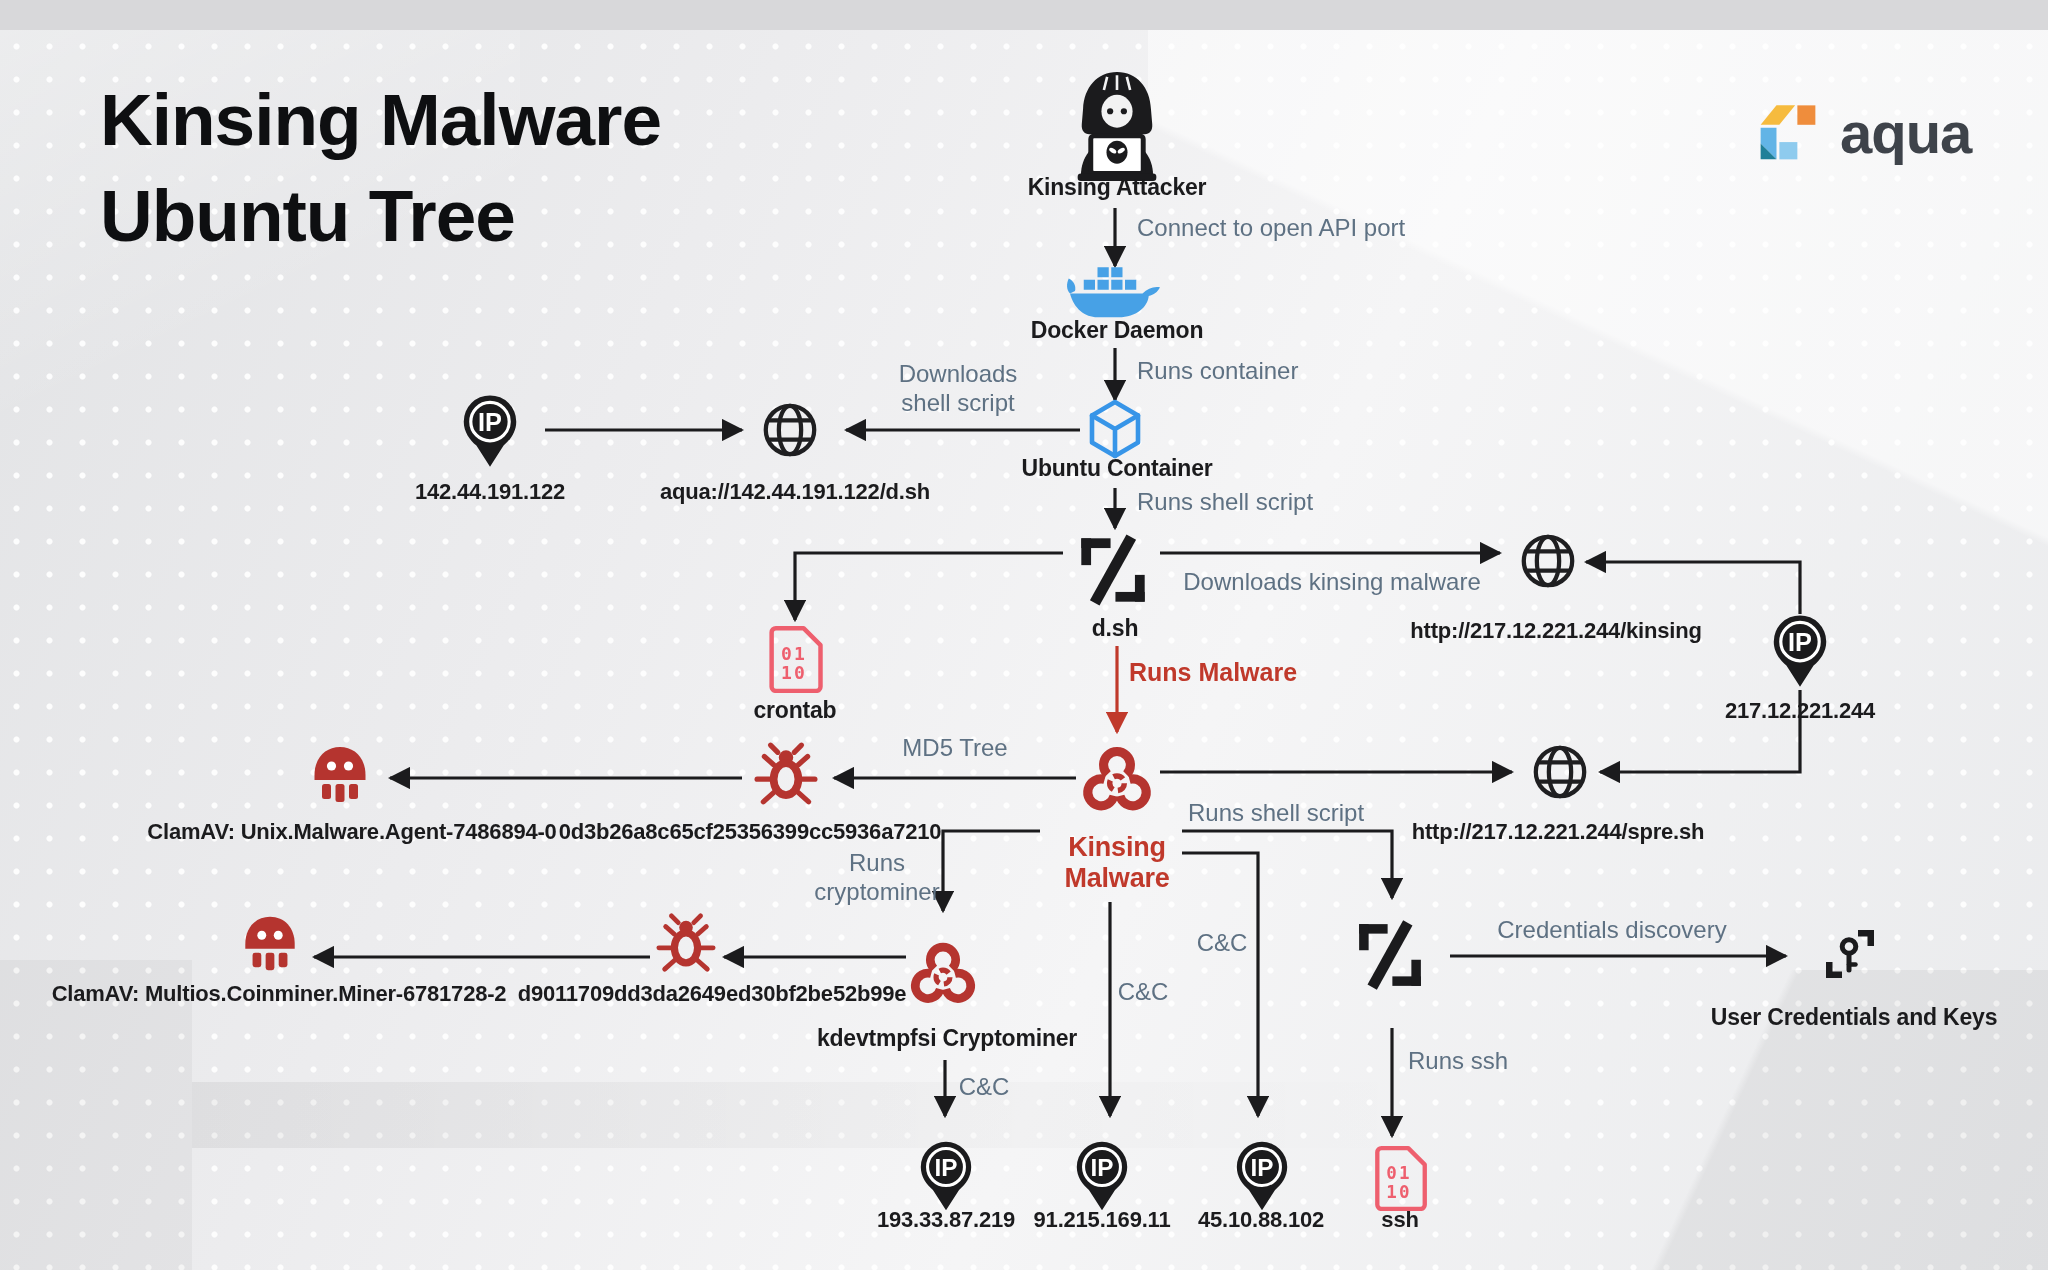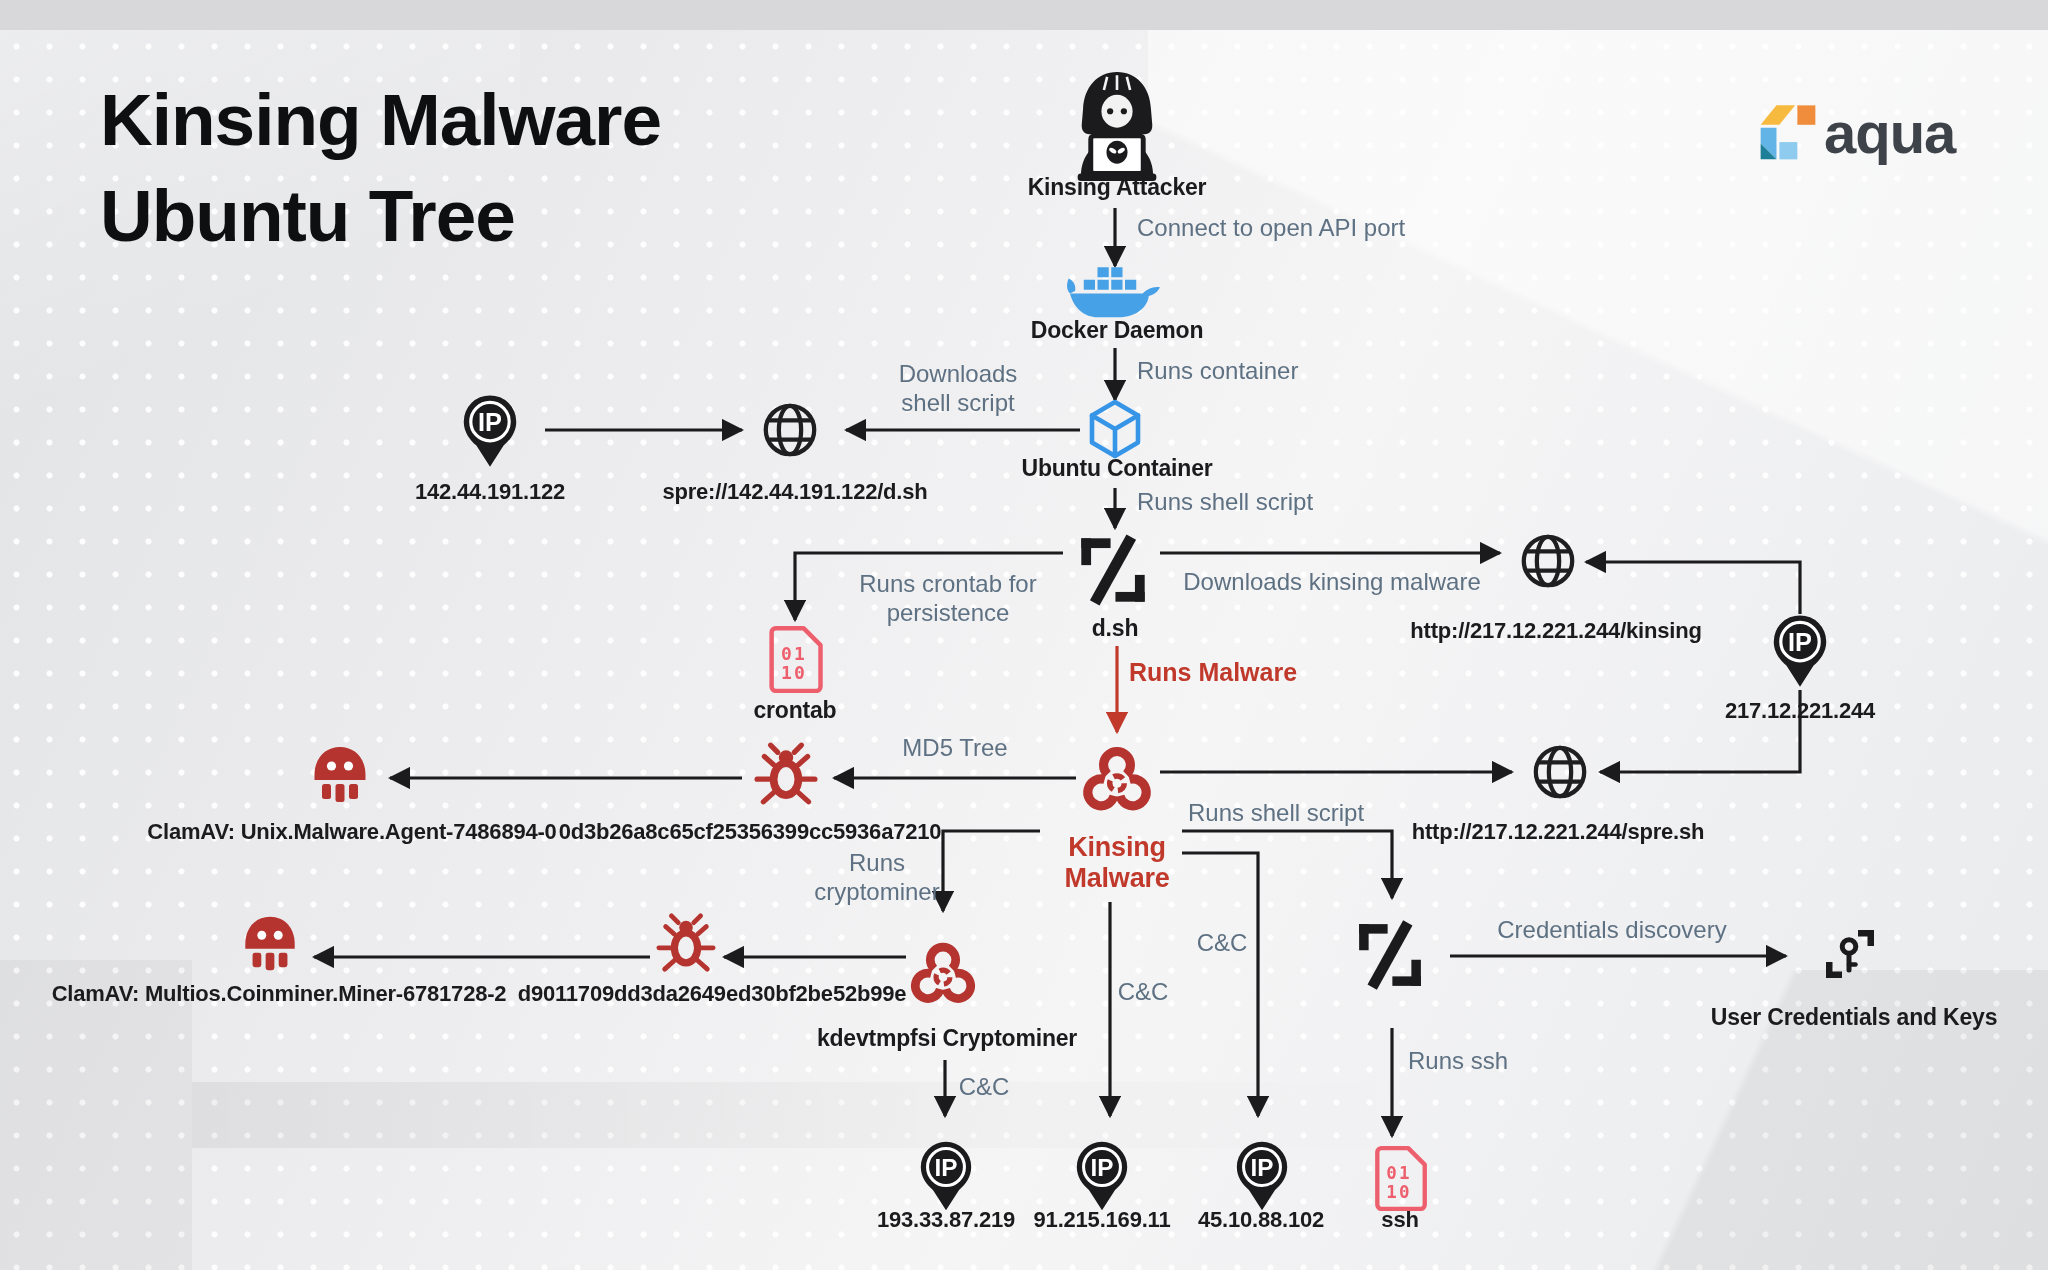"aqua" .logo { gap: none -> 16px }
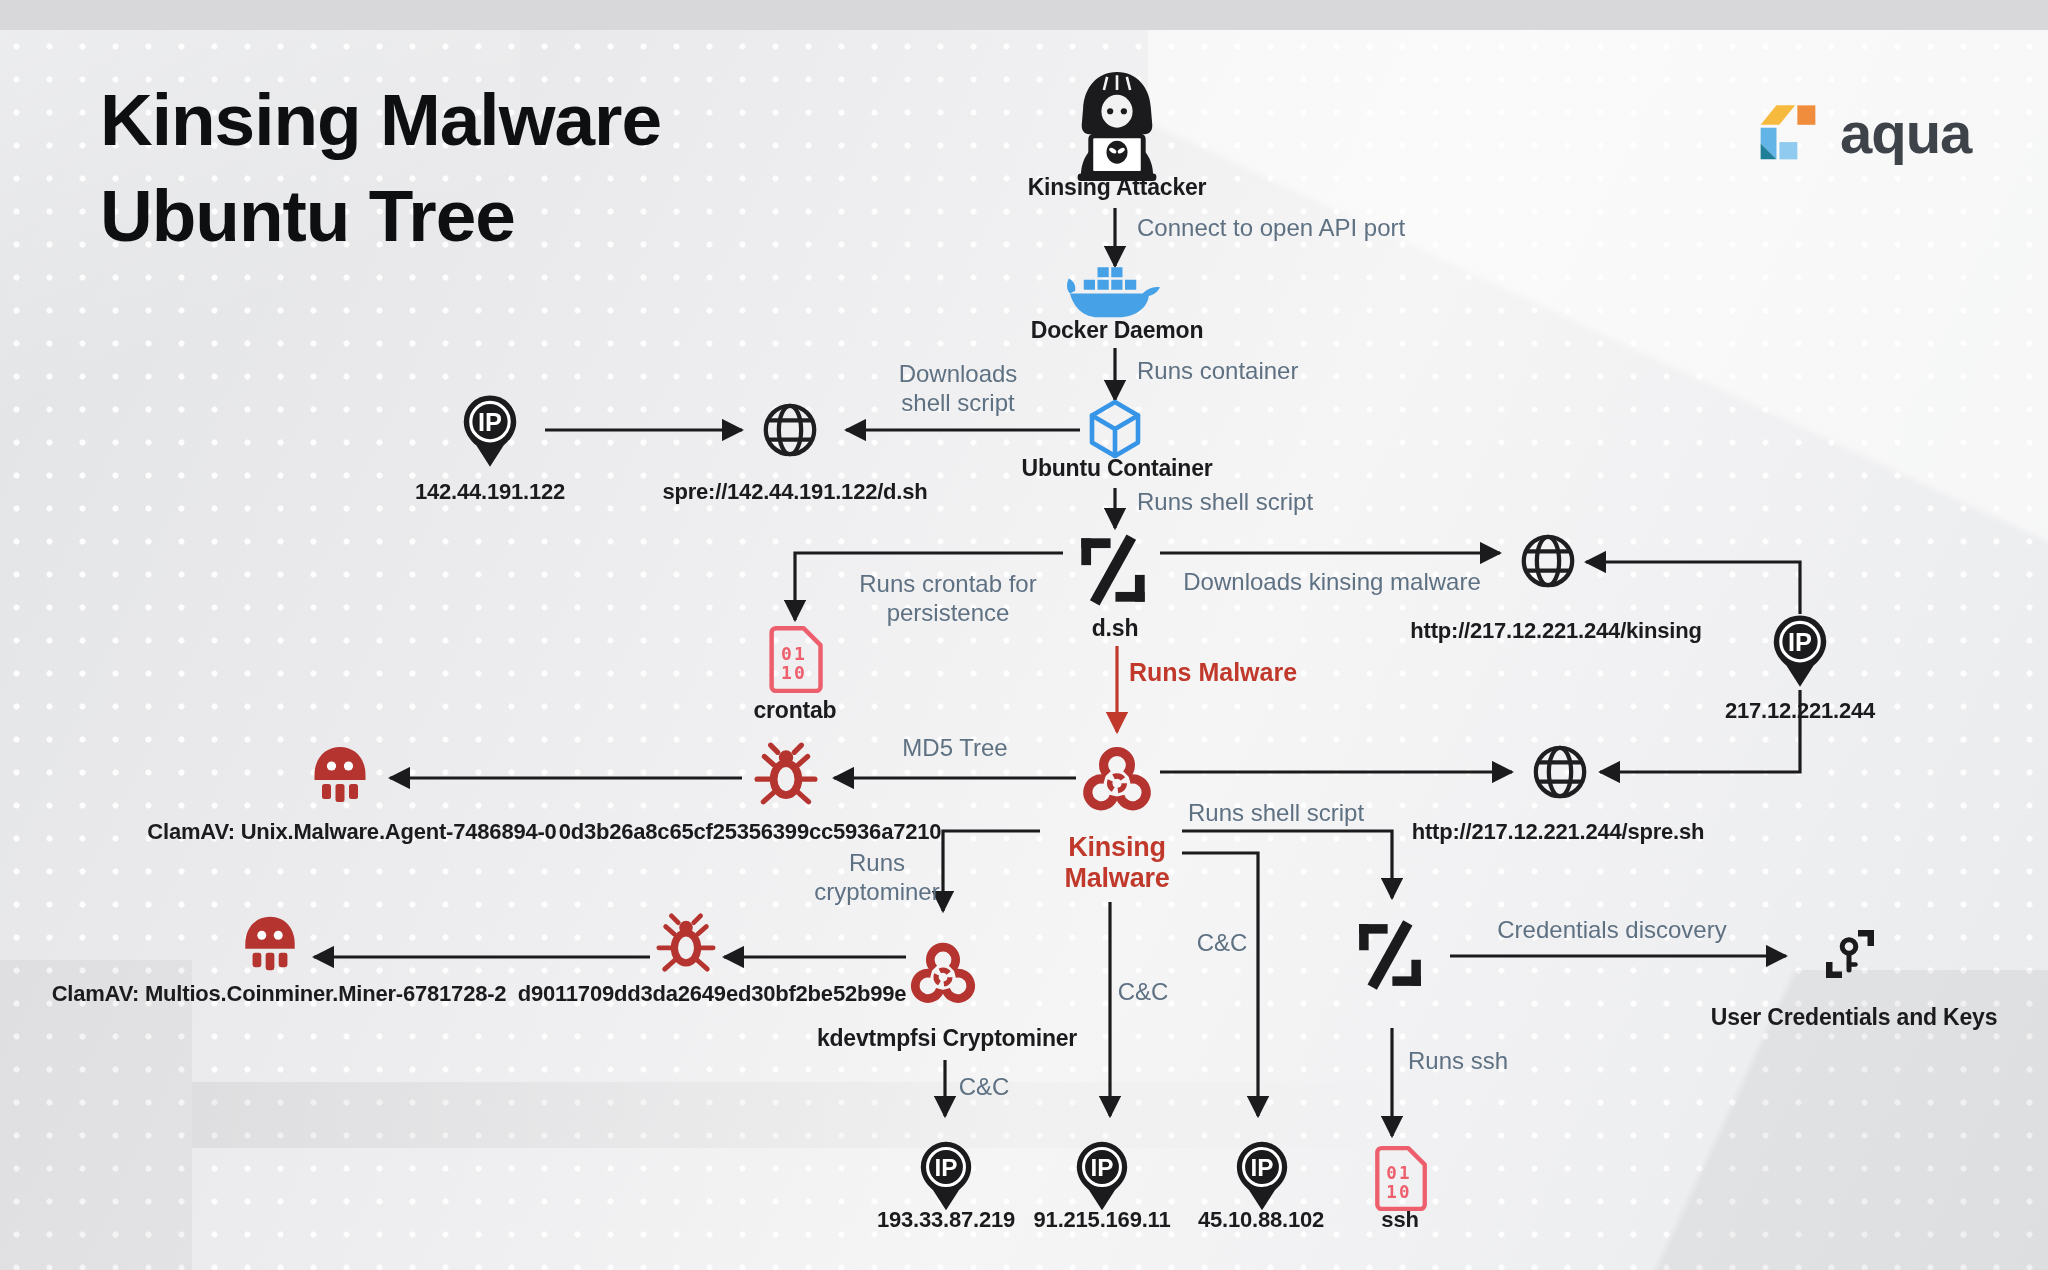"spre://142.44.191.122/d.sh" div.nlabel { text: spre://142.44.191.122/d.sh -> aqua://142.44.191.122/d.sh }
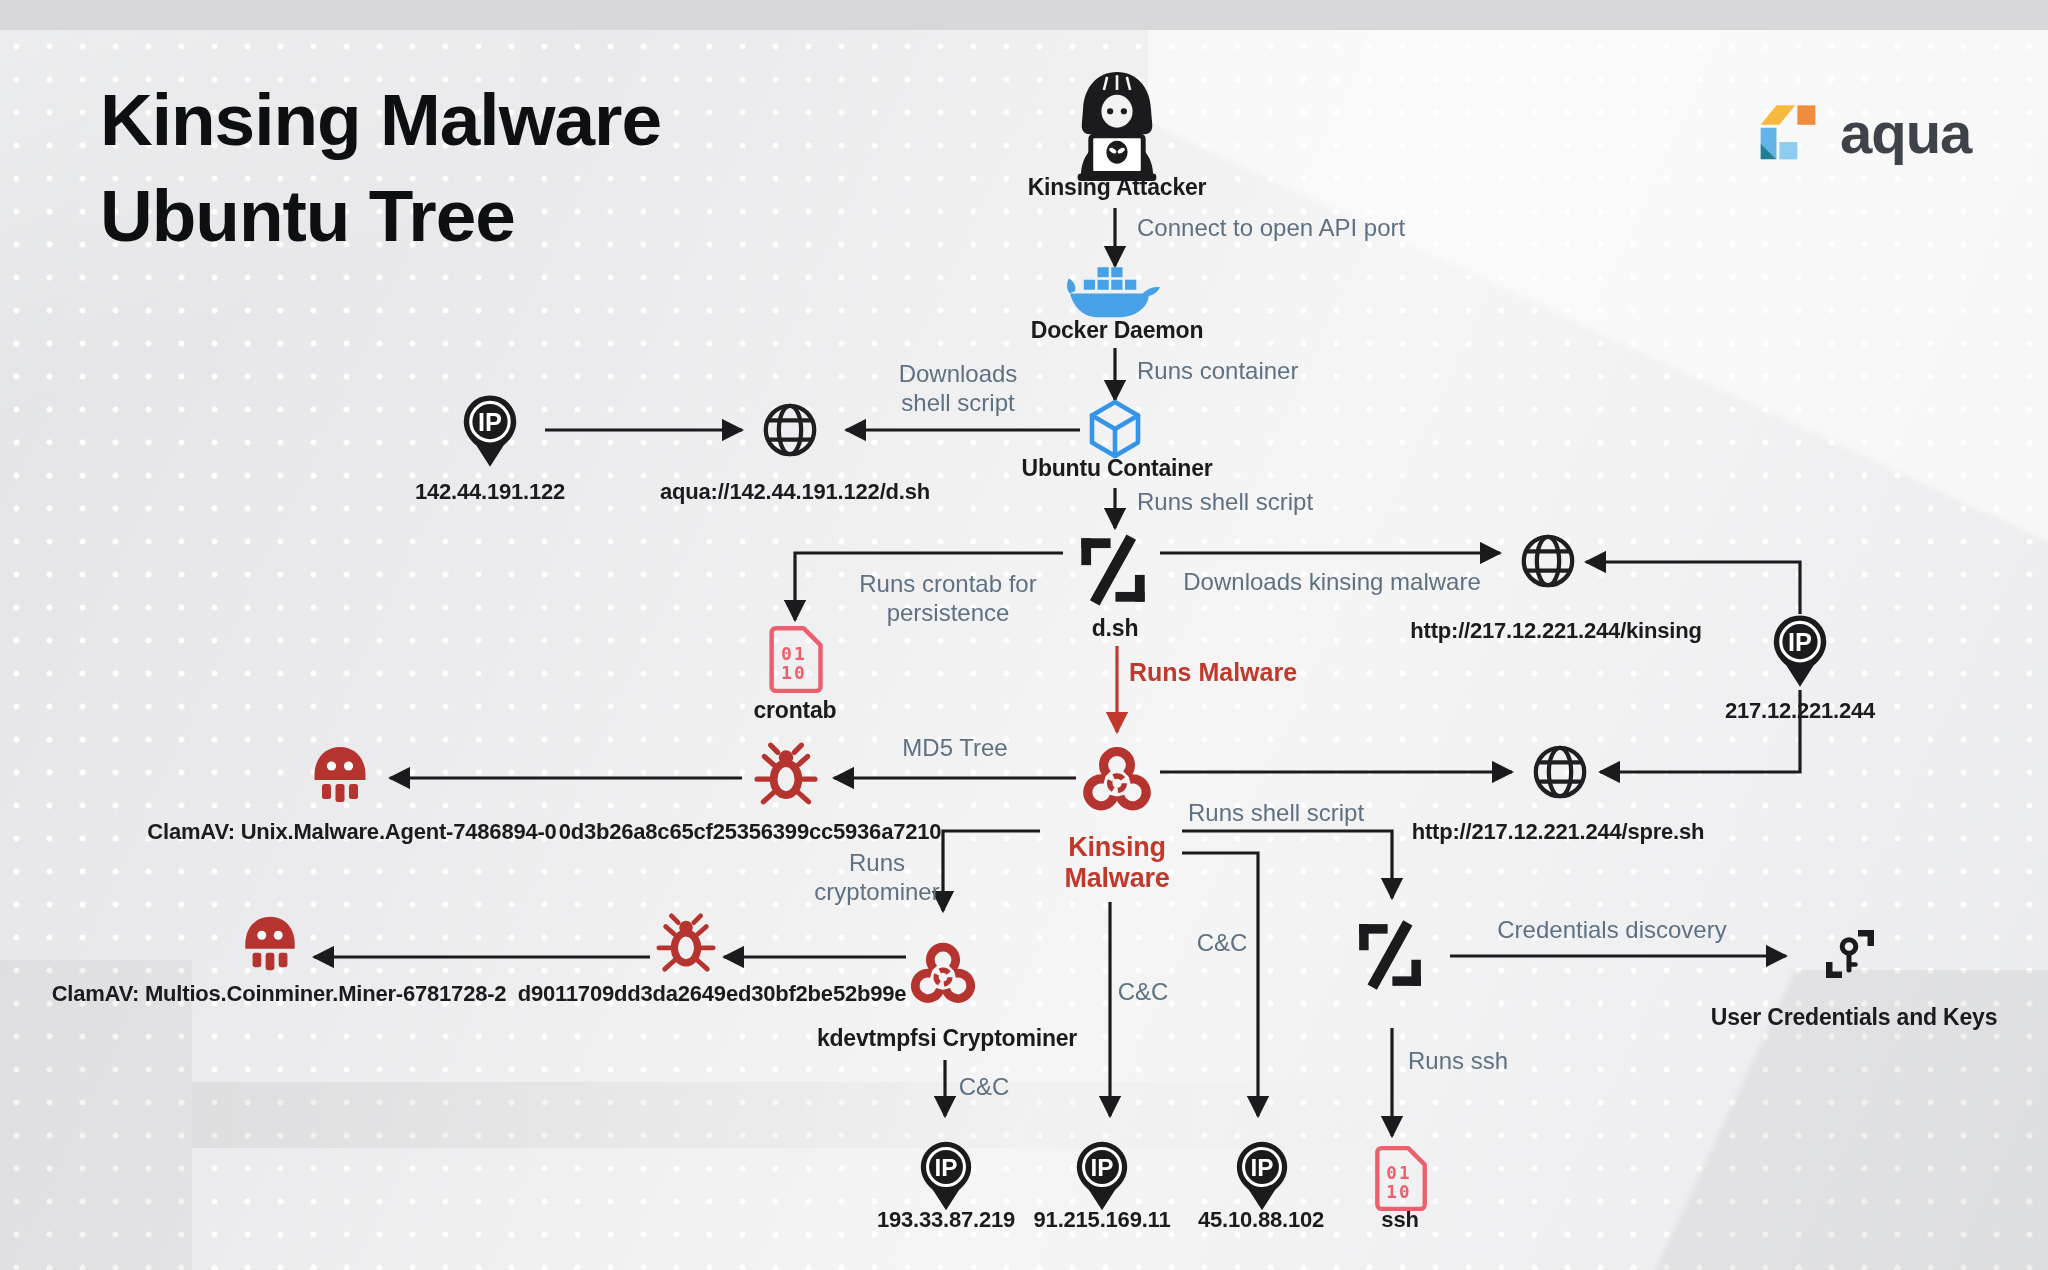"Runs crontab for persistence" div.elabel { html: <div>Runs crontab for persistence</div> -> none }
